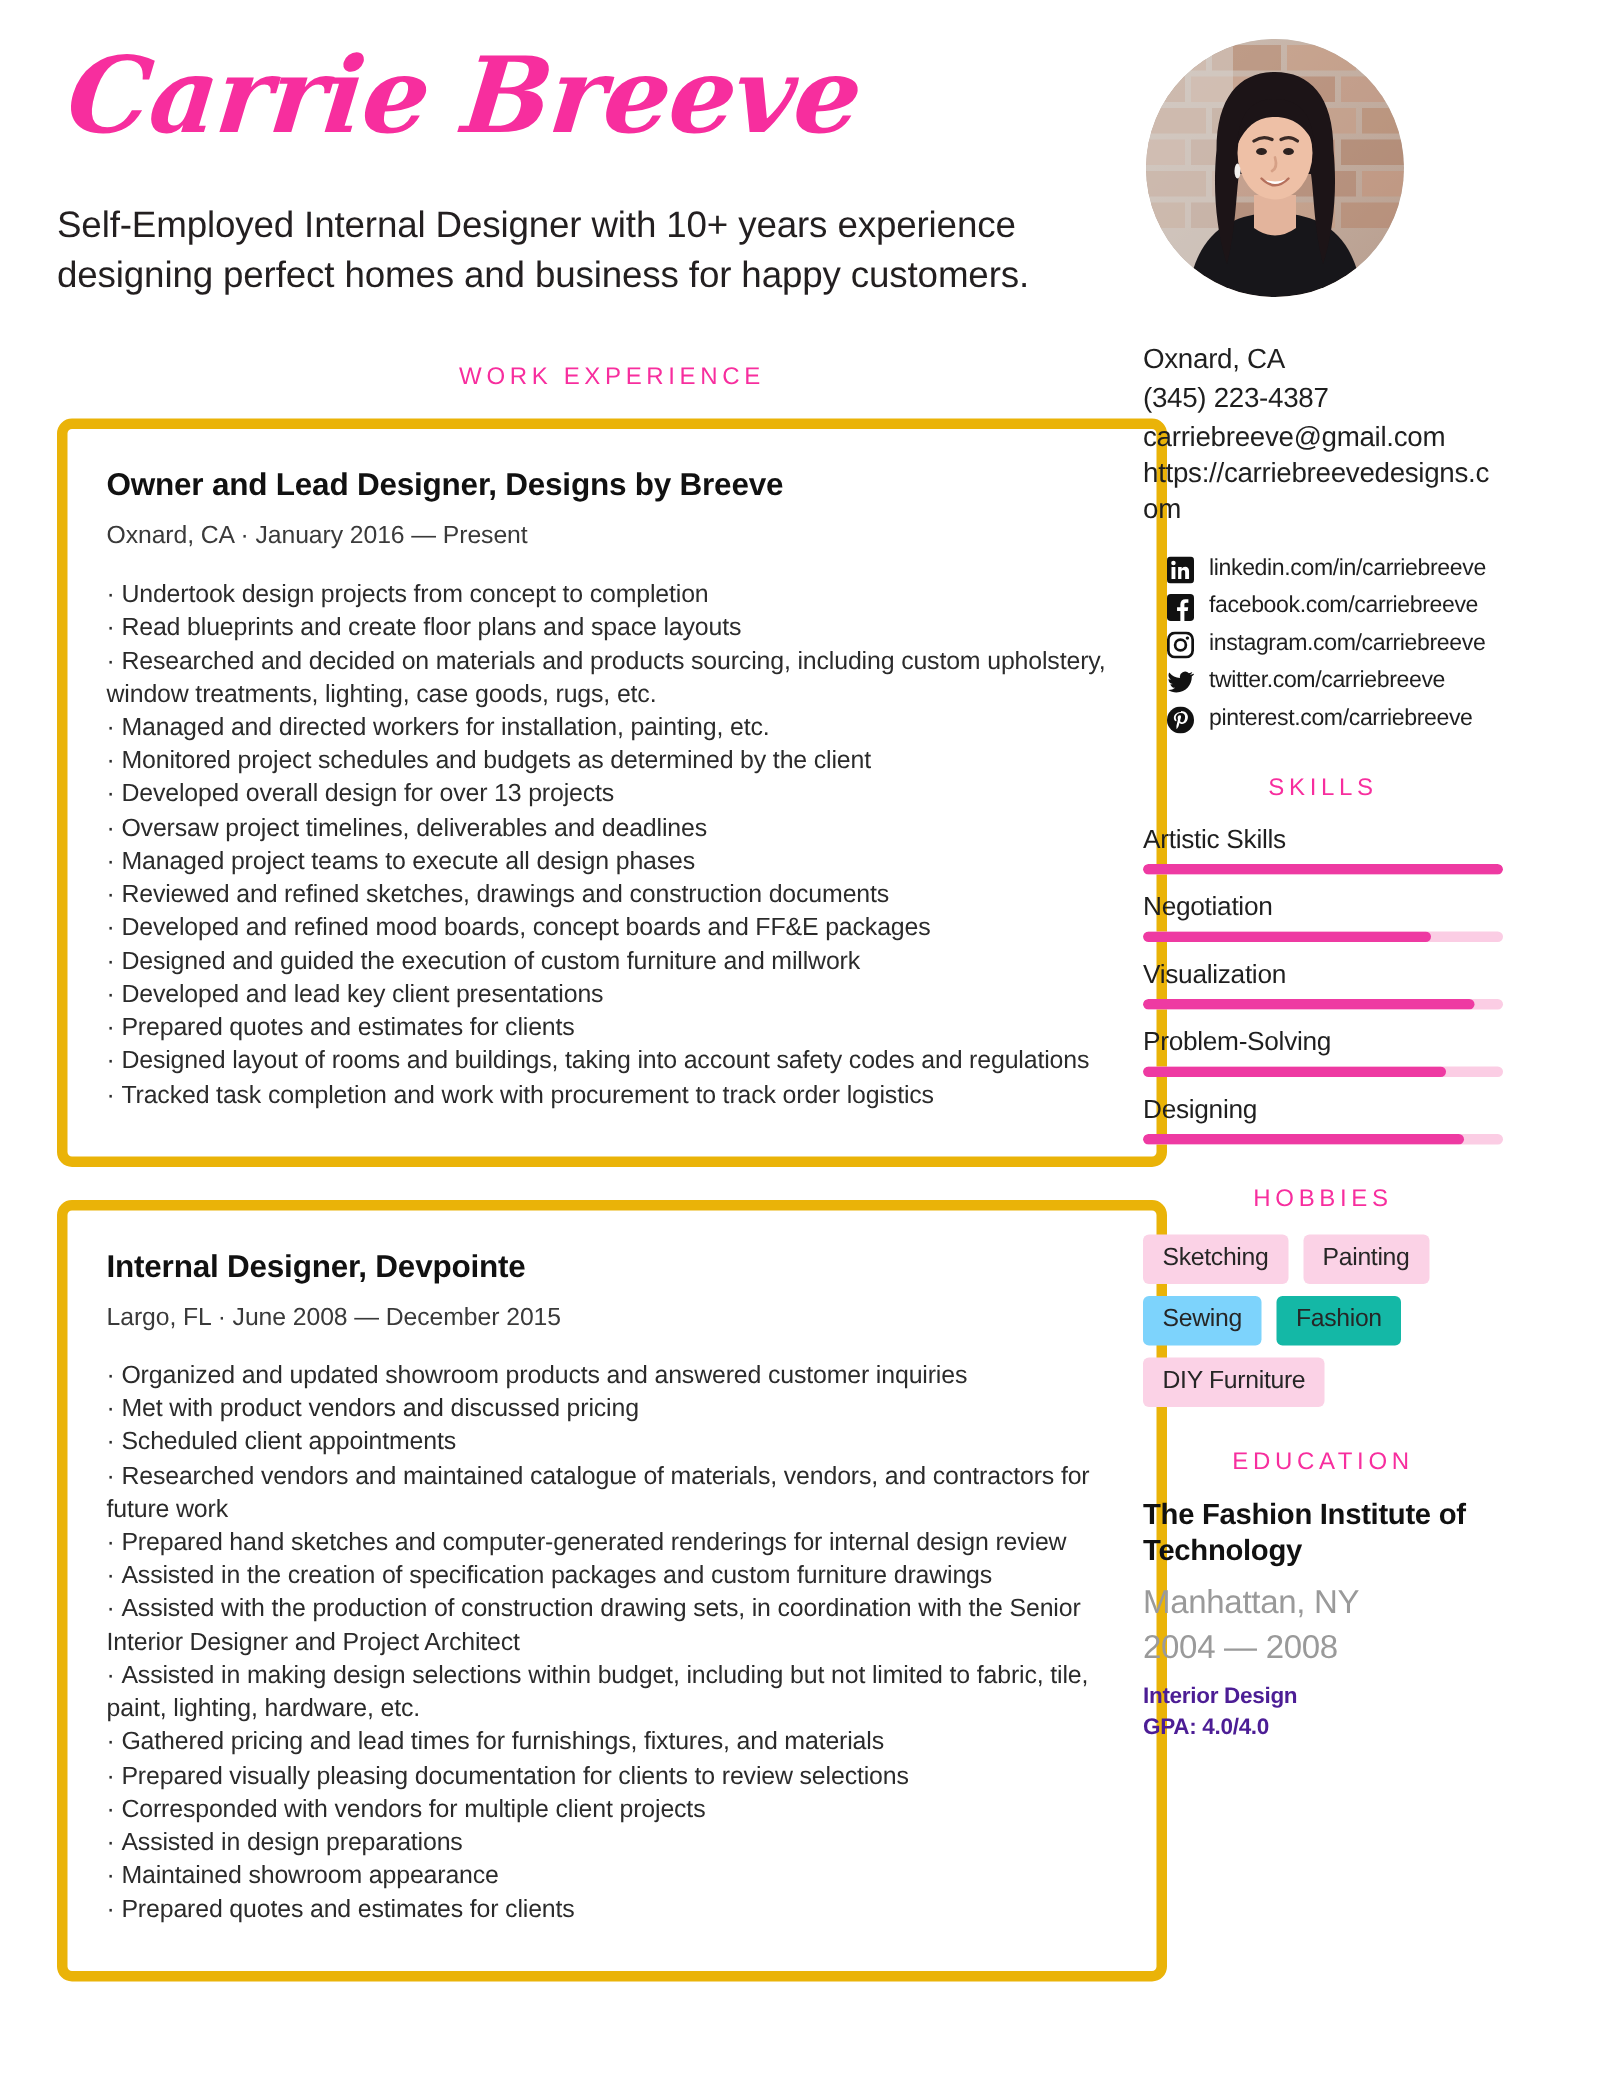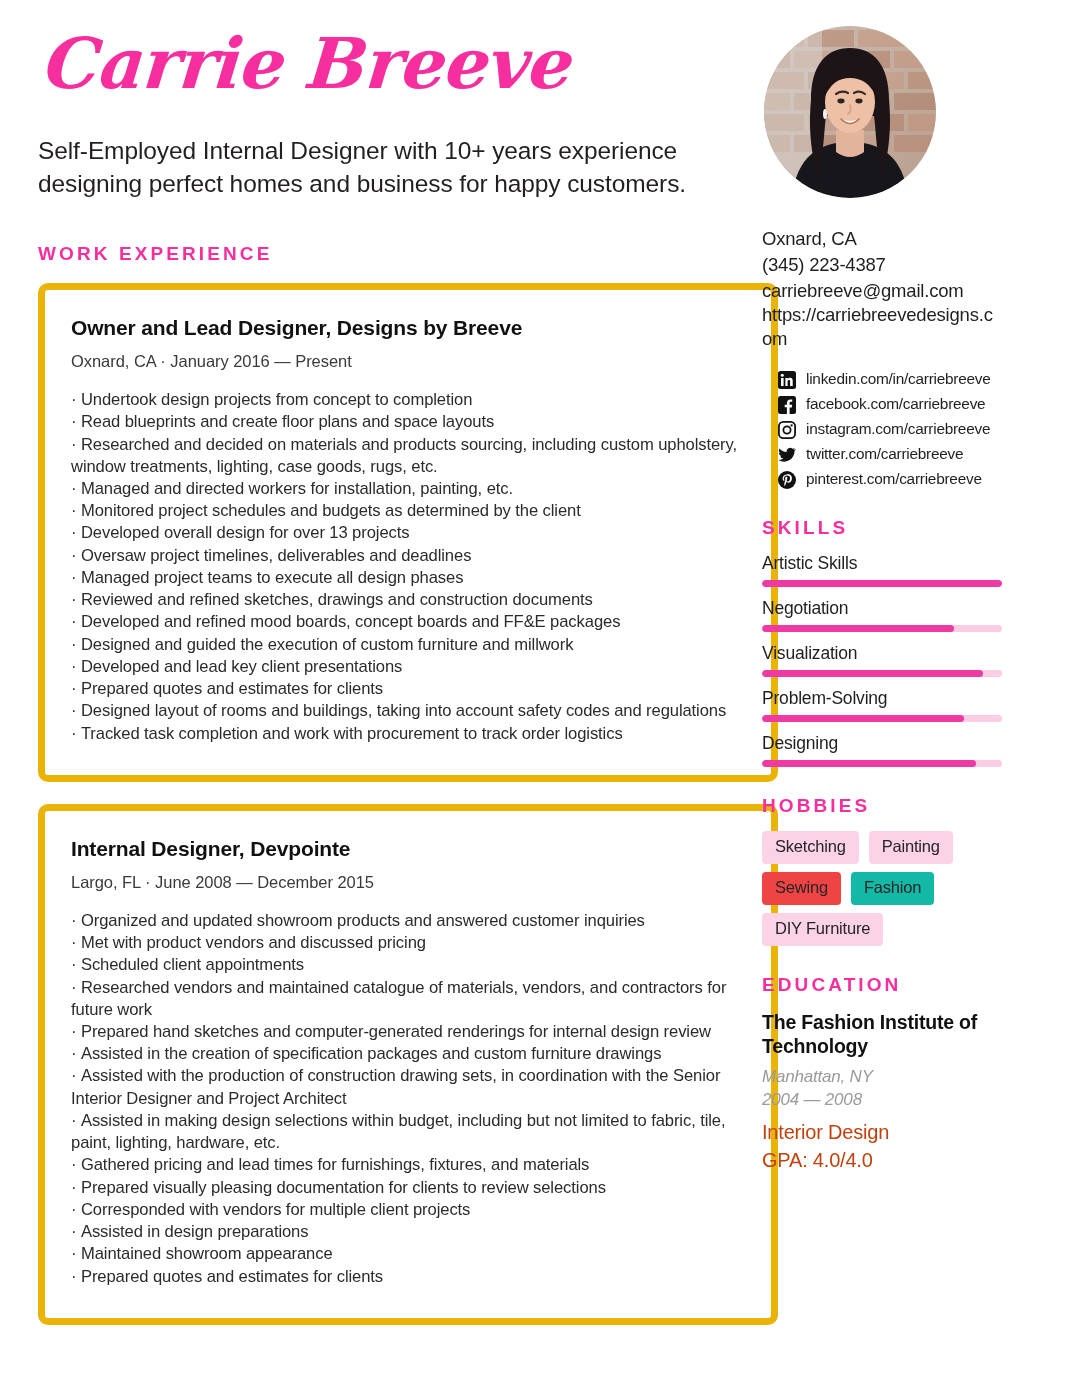"WORK EXPERIENCE" .section-heading { font-size: 19px -> 16px; font-weight: 700 -> 400; text-align: none -> center }
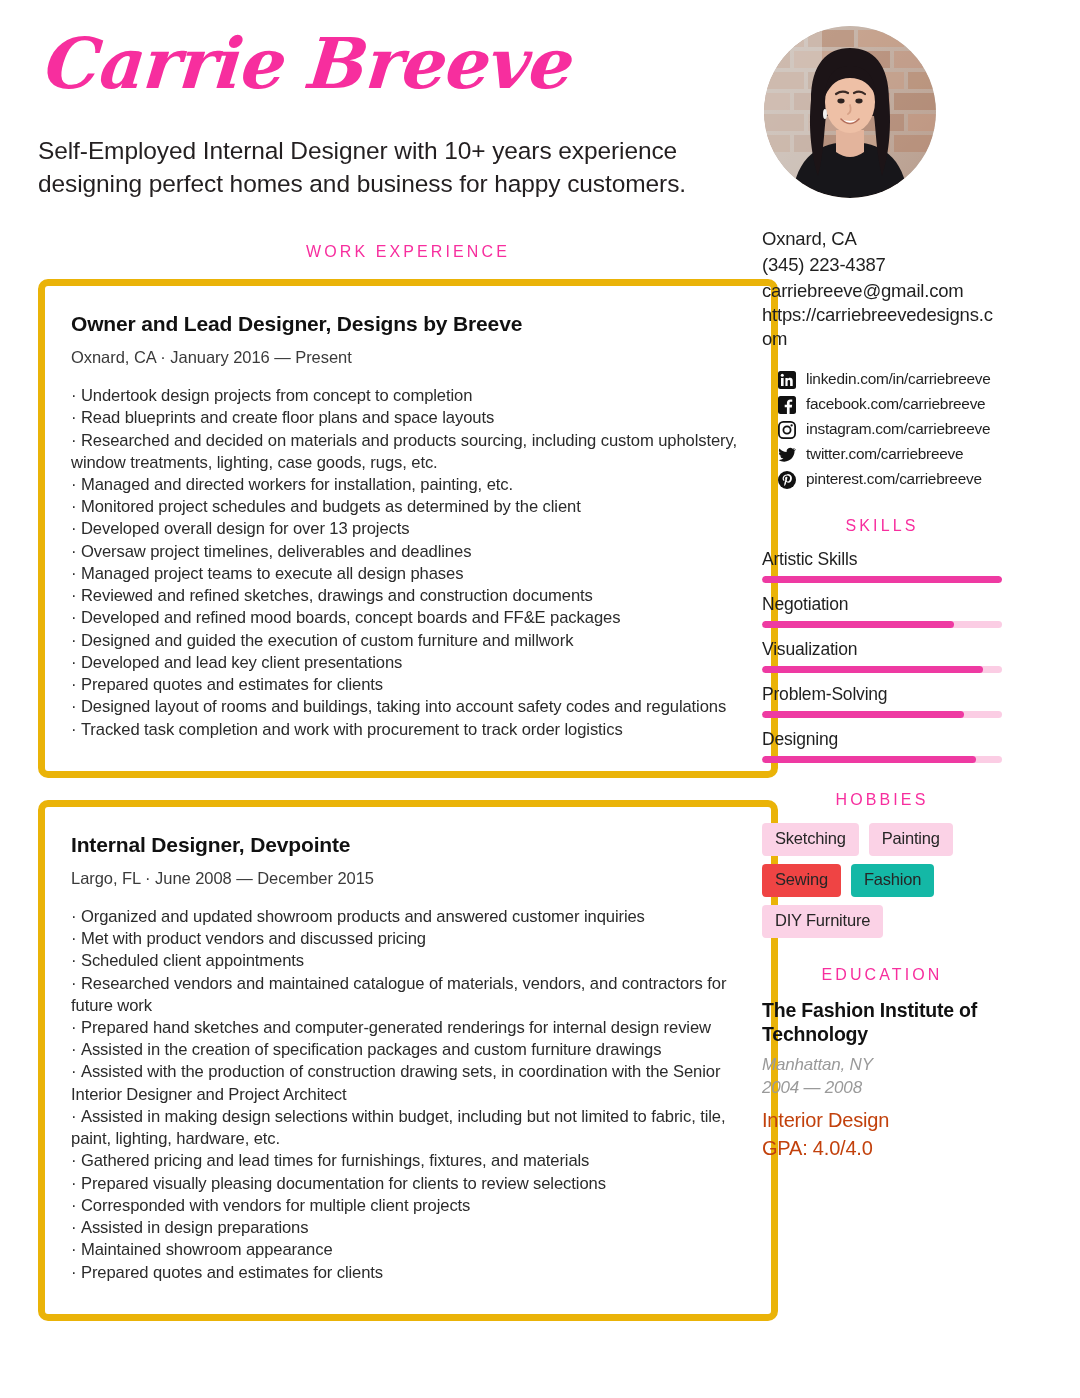"Sewing" div.tag { background: #ef4444 -> #7dd3fc }
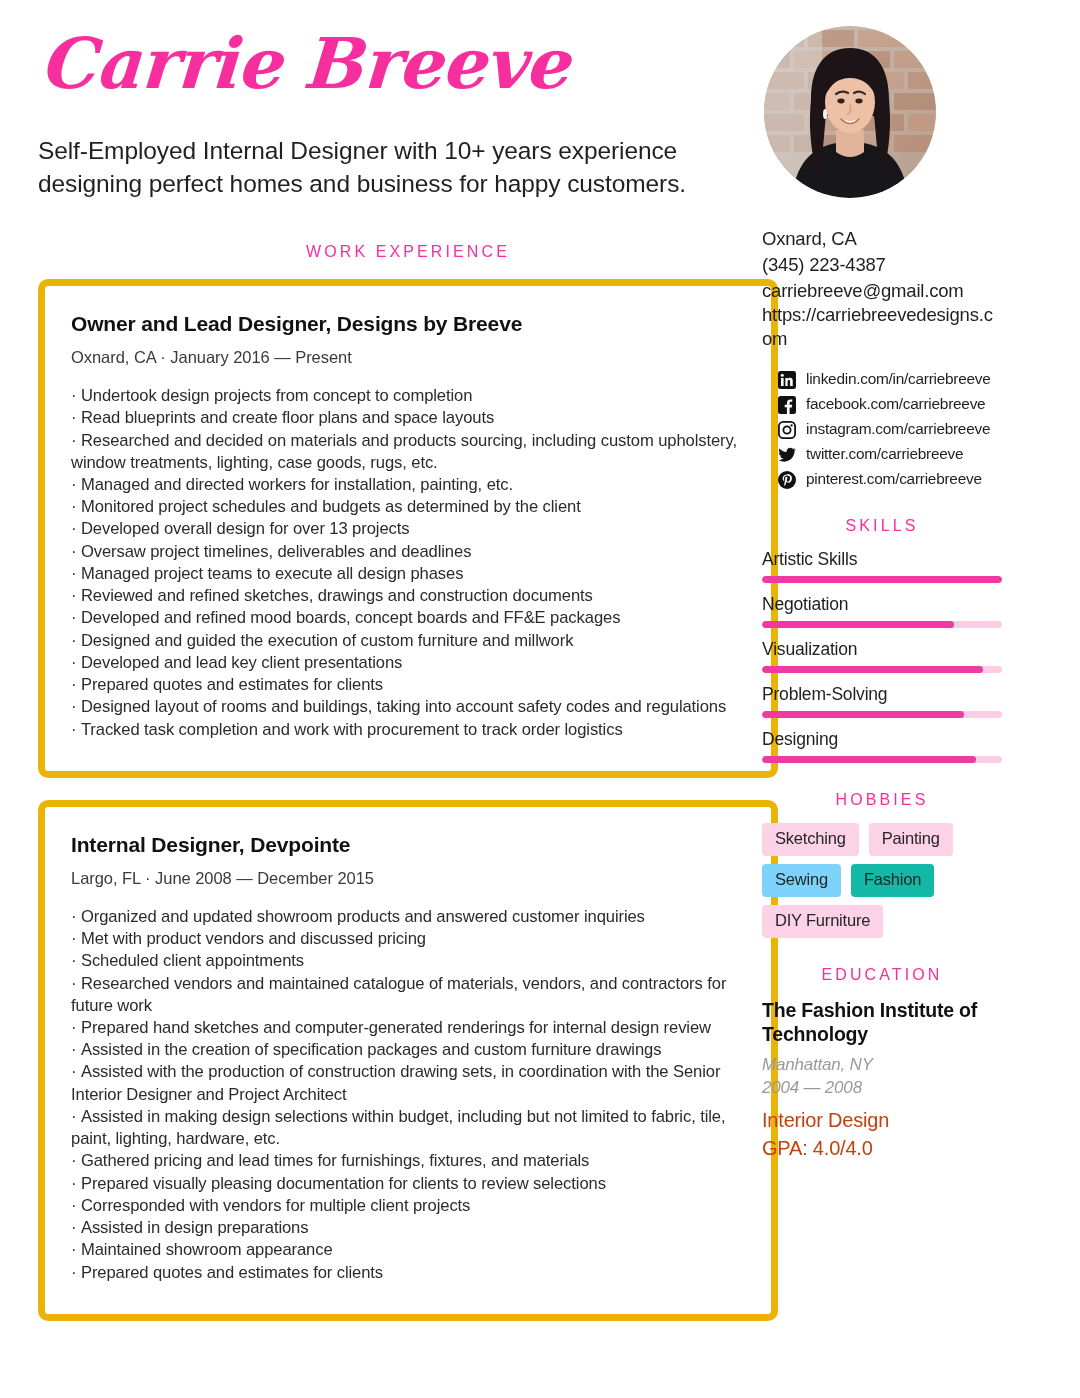"Manhattan, NY" .edu-sub { font-size: 17px -> 22px; font-style: italic -> none }
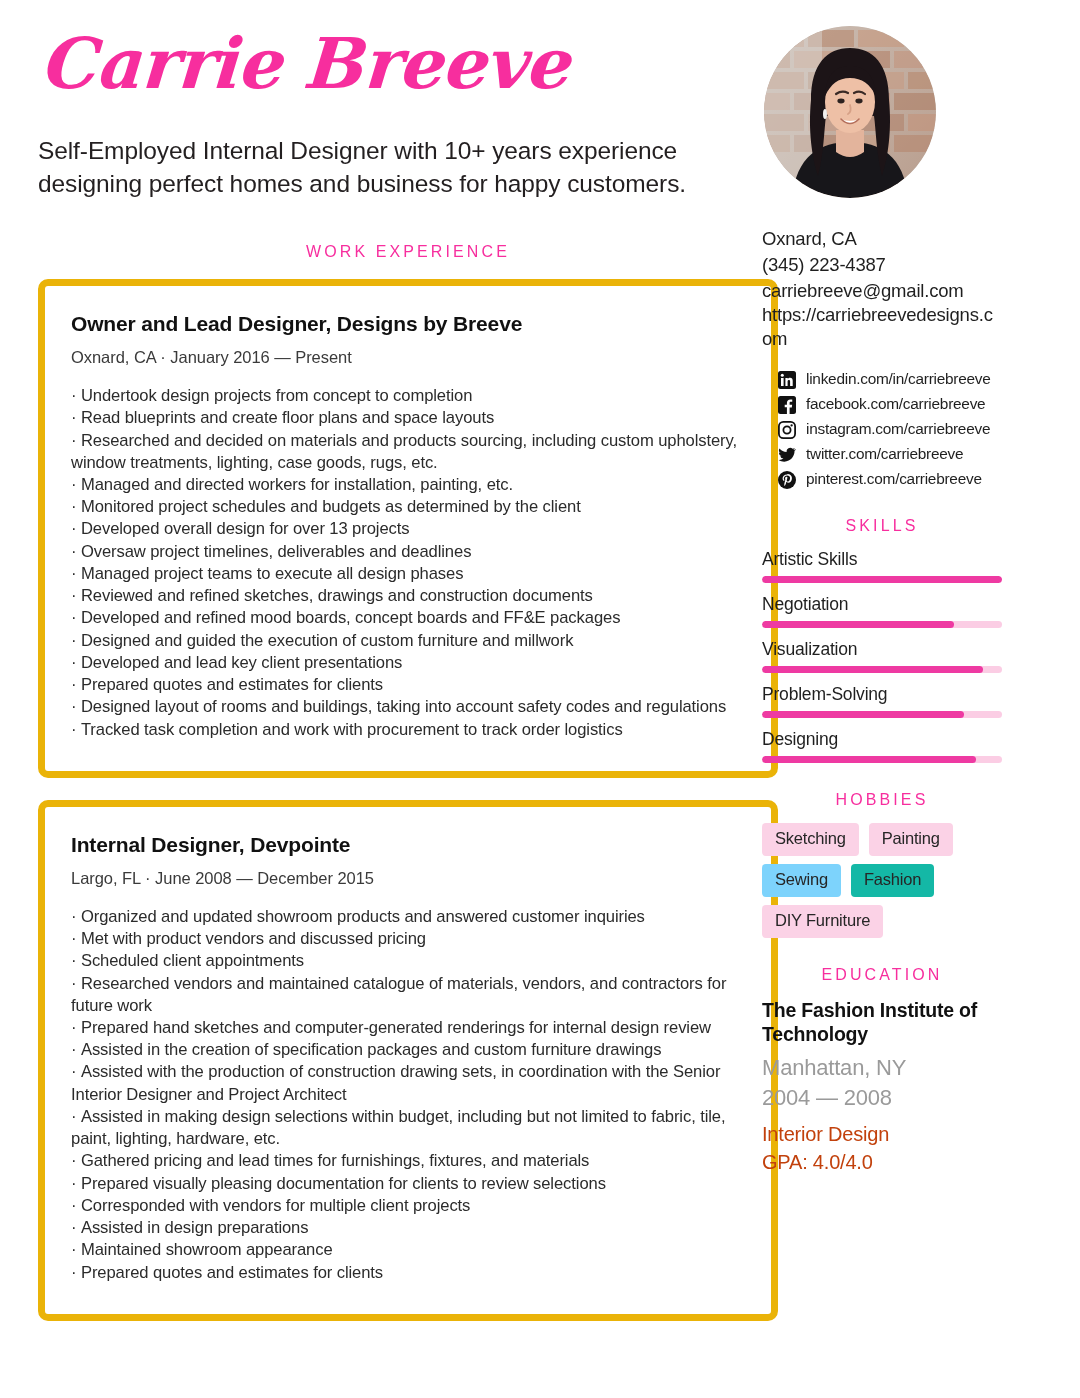"Interior Design" .edu-line { color: #c2410c -> #4c1d95; font-size: 20px -> 15px; font-weight: none -> bold }
